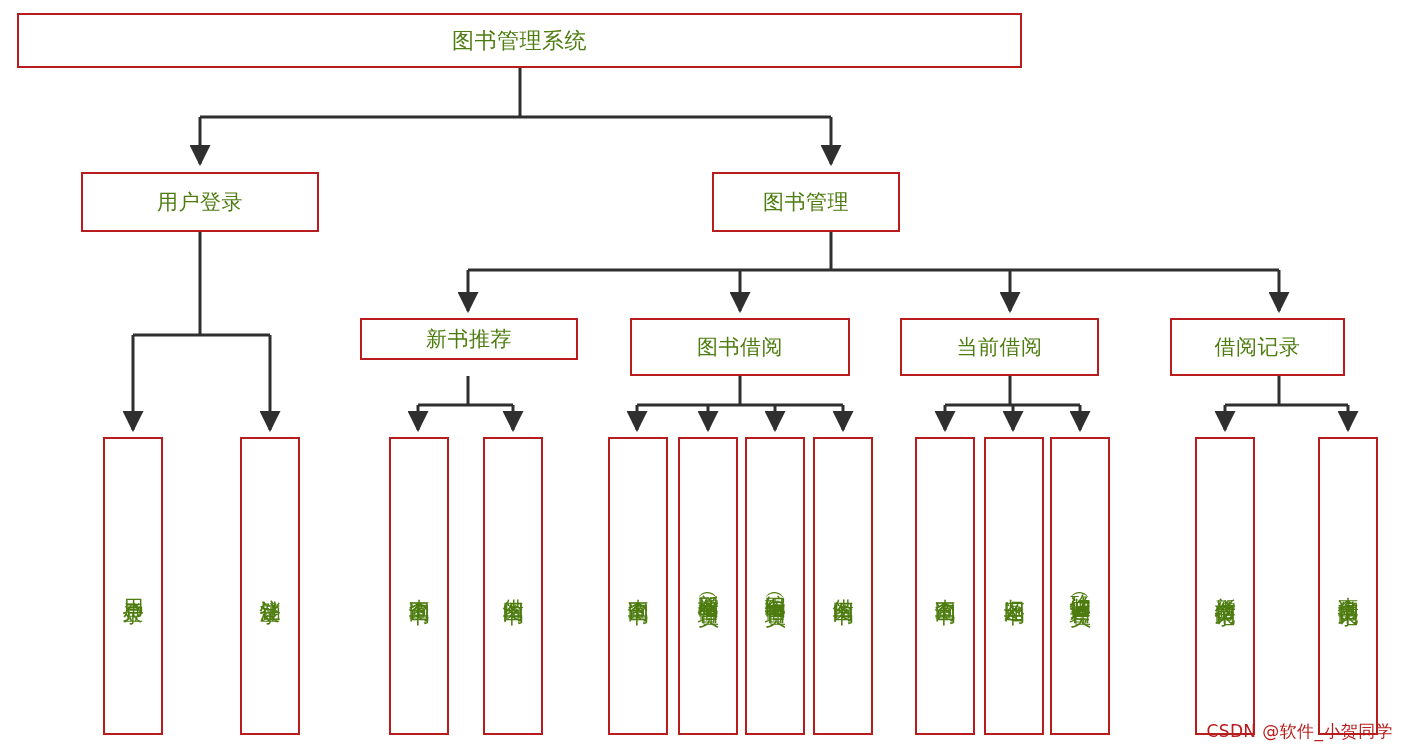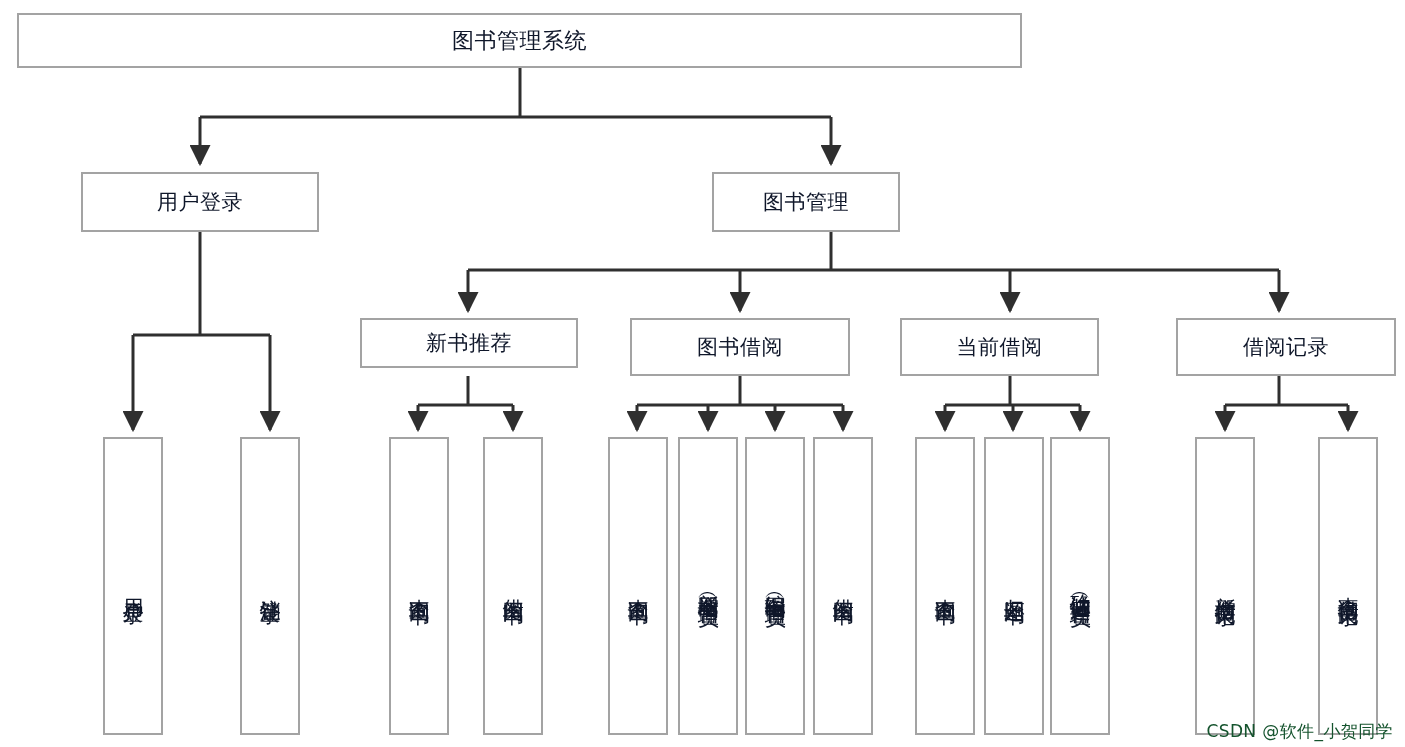"图书管理系统" .node { border: 2px solid #a3a3a3 -> 2px solid #b91c1c; color: #0f172a -> #4d7c0f }
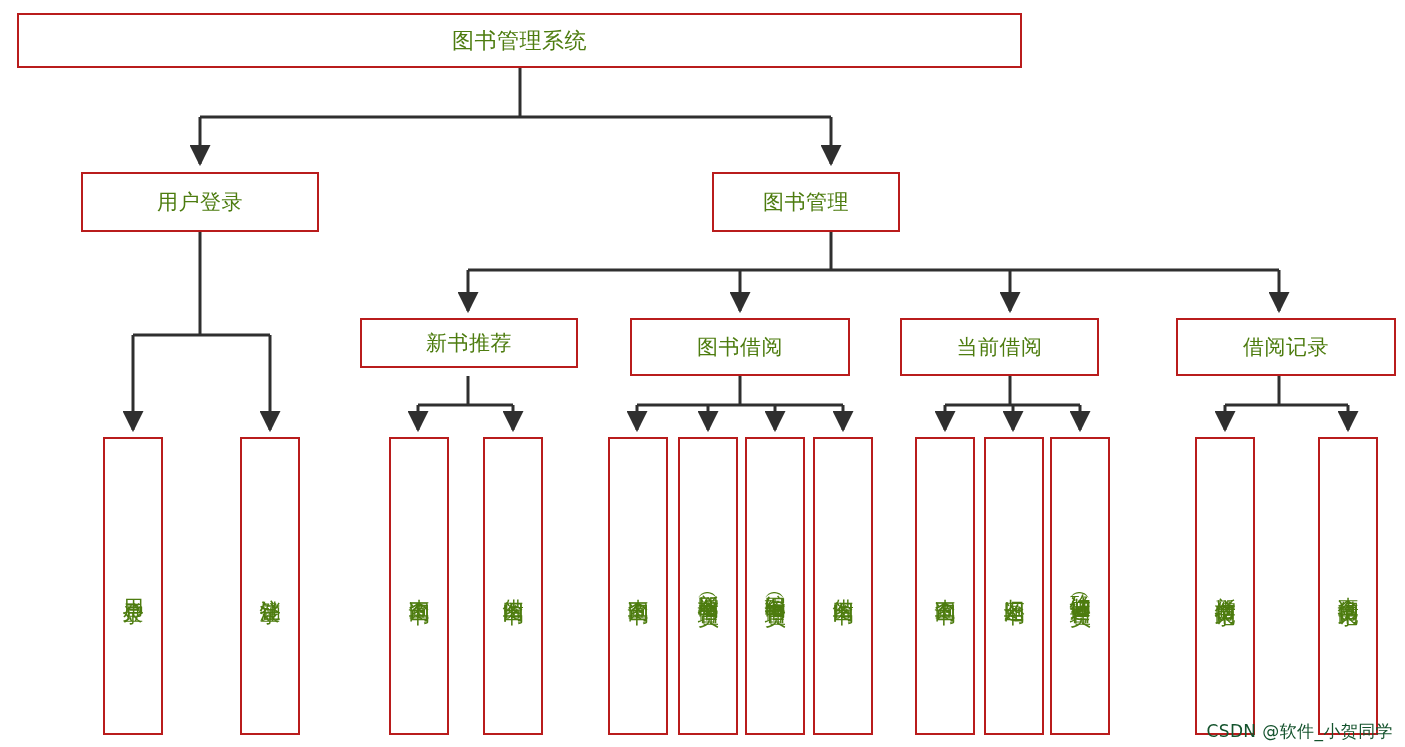"新书推荐" div.node { height: 50px -> 42px }
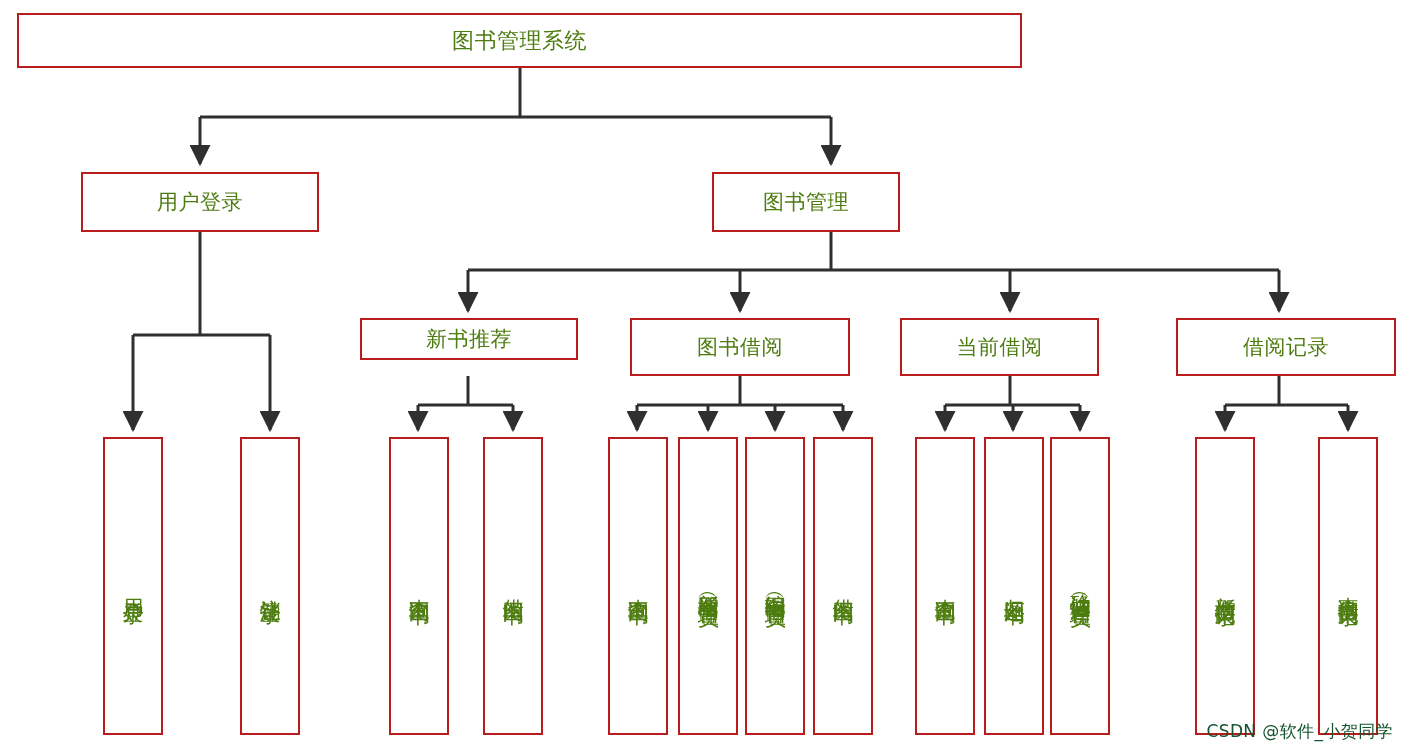"借阅记录" div.node { margin-left: 6px -> none; width: 220px -> 175px }
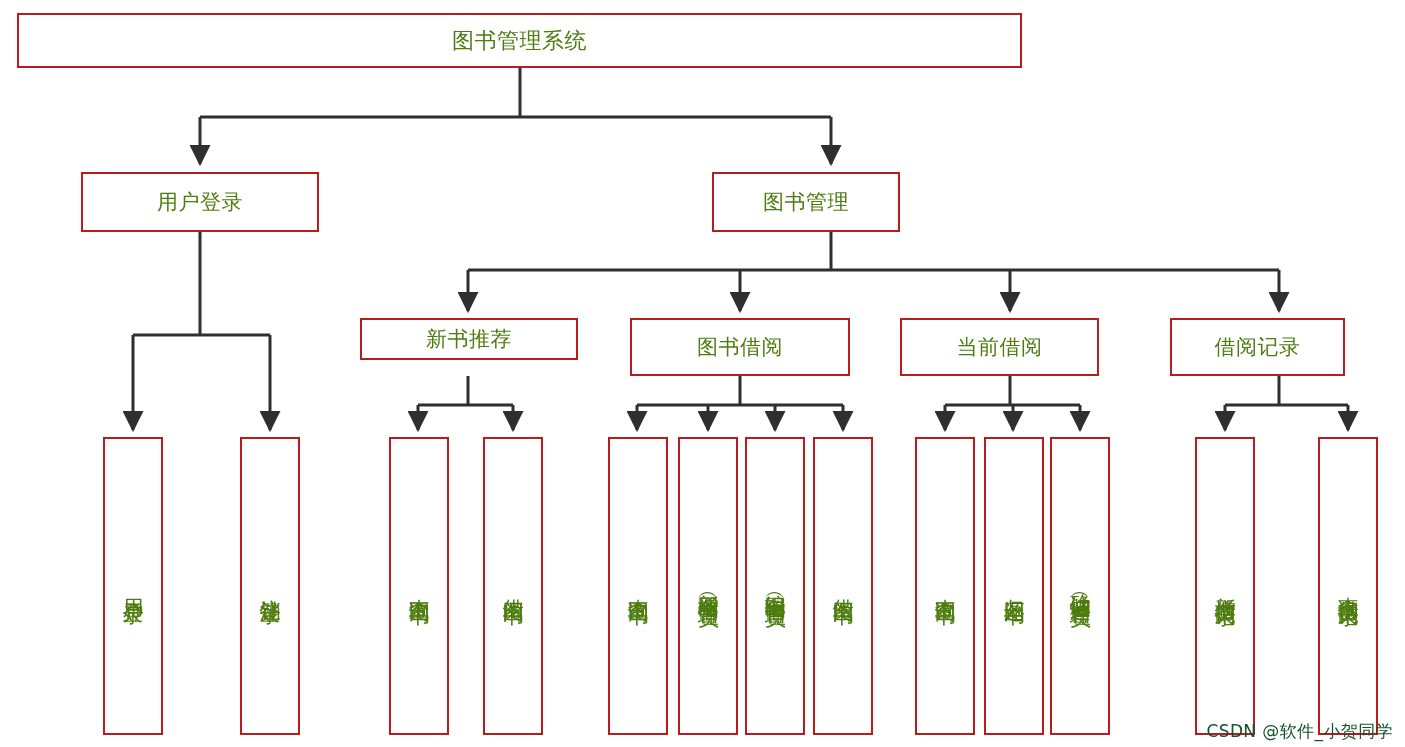"CSDN @软件_小贺同学" .watermark { color: #14532d -> #b91c1c }
